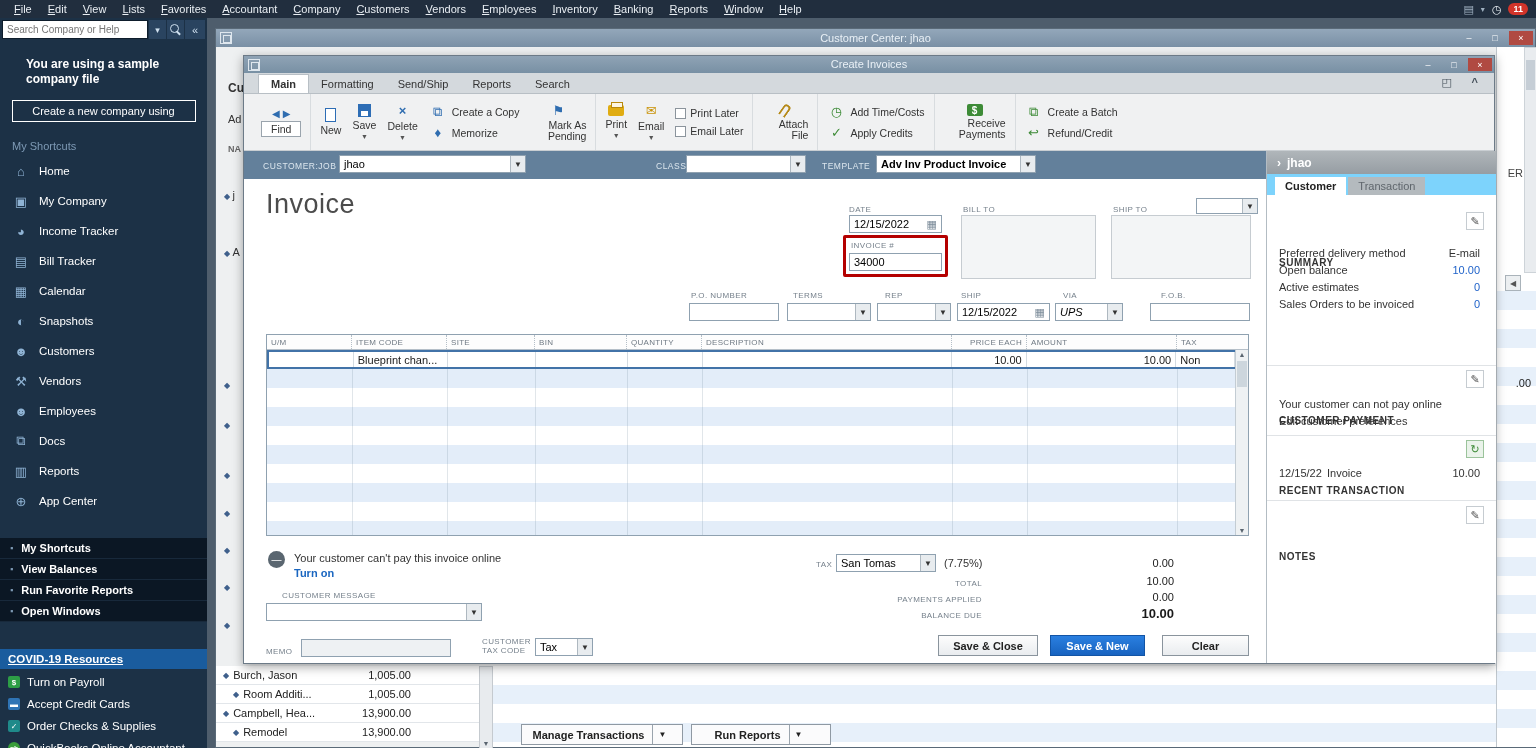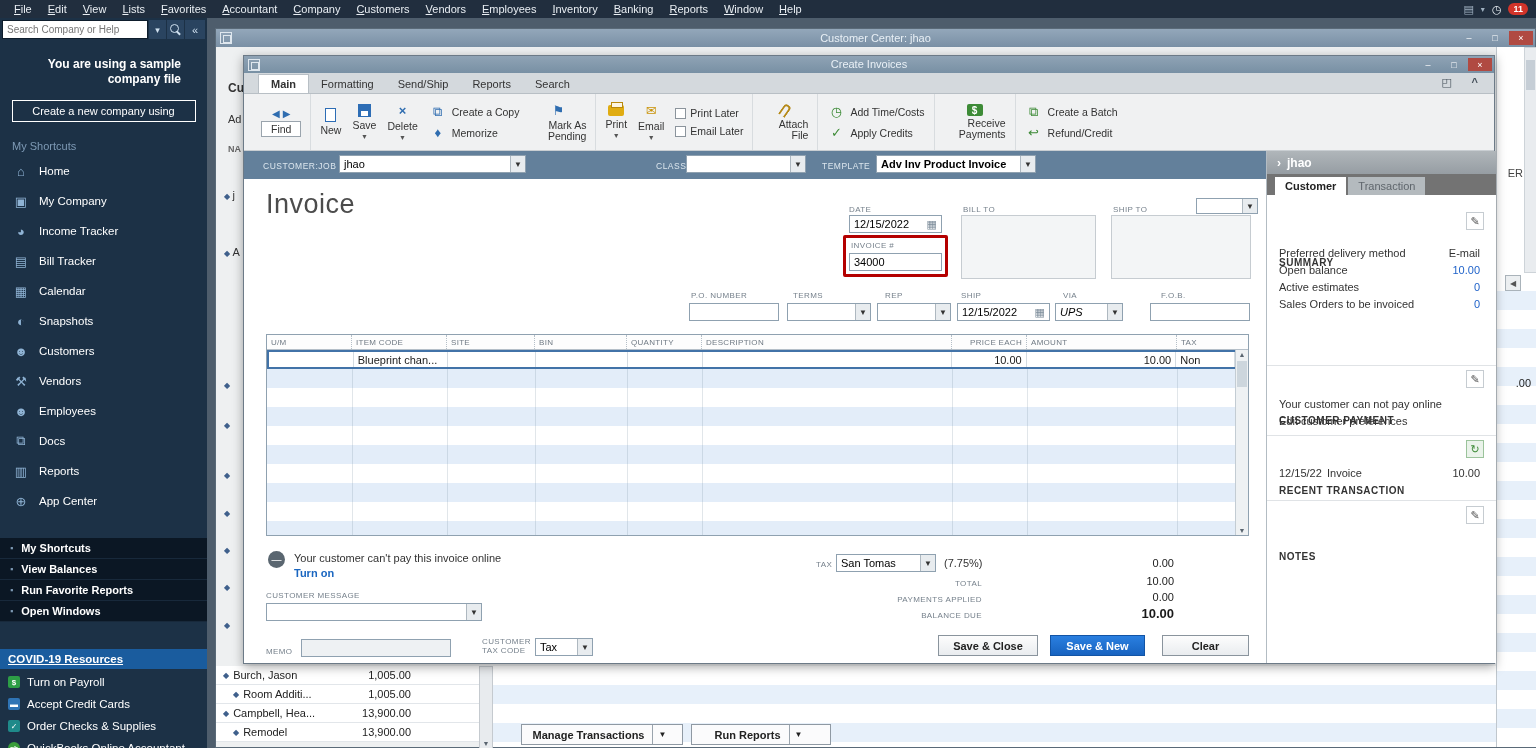"You are using a sample" .sb-notice { text-align: right -> left }
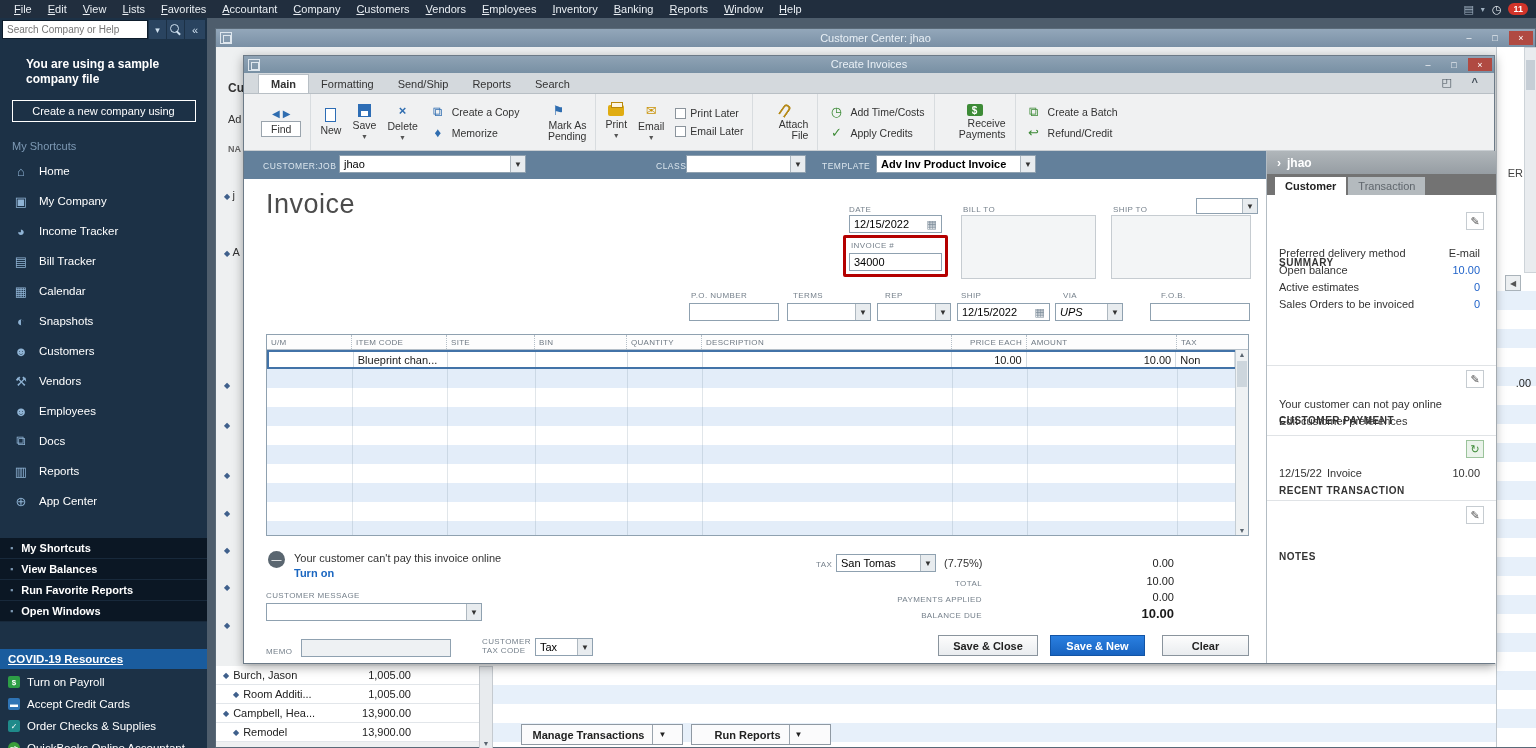"Customer" .rp-tabs { background: #737373 -> #7dd3fc }
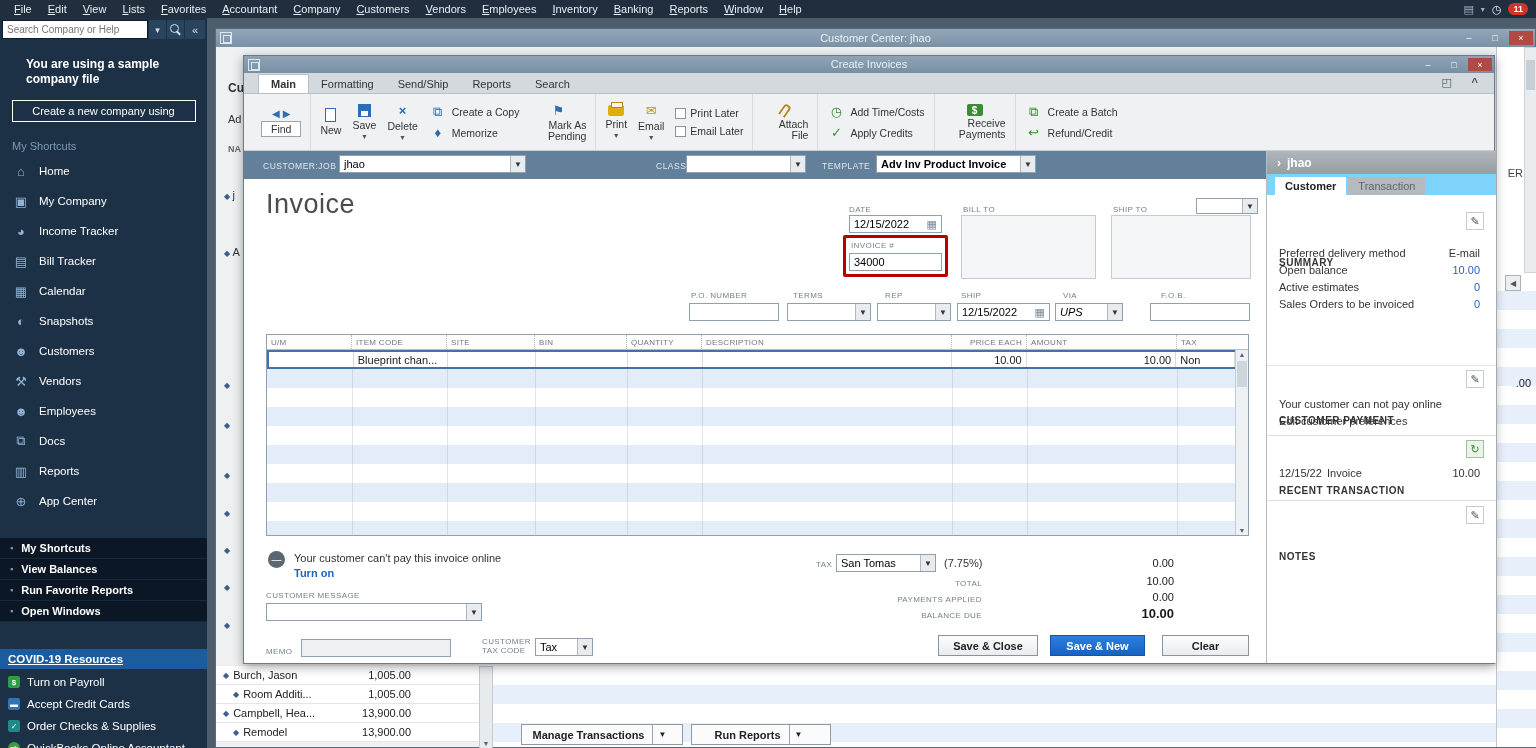"CUSTOMER MESSAGE" span.flabel { left: 22px -> 38px }
